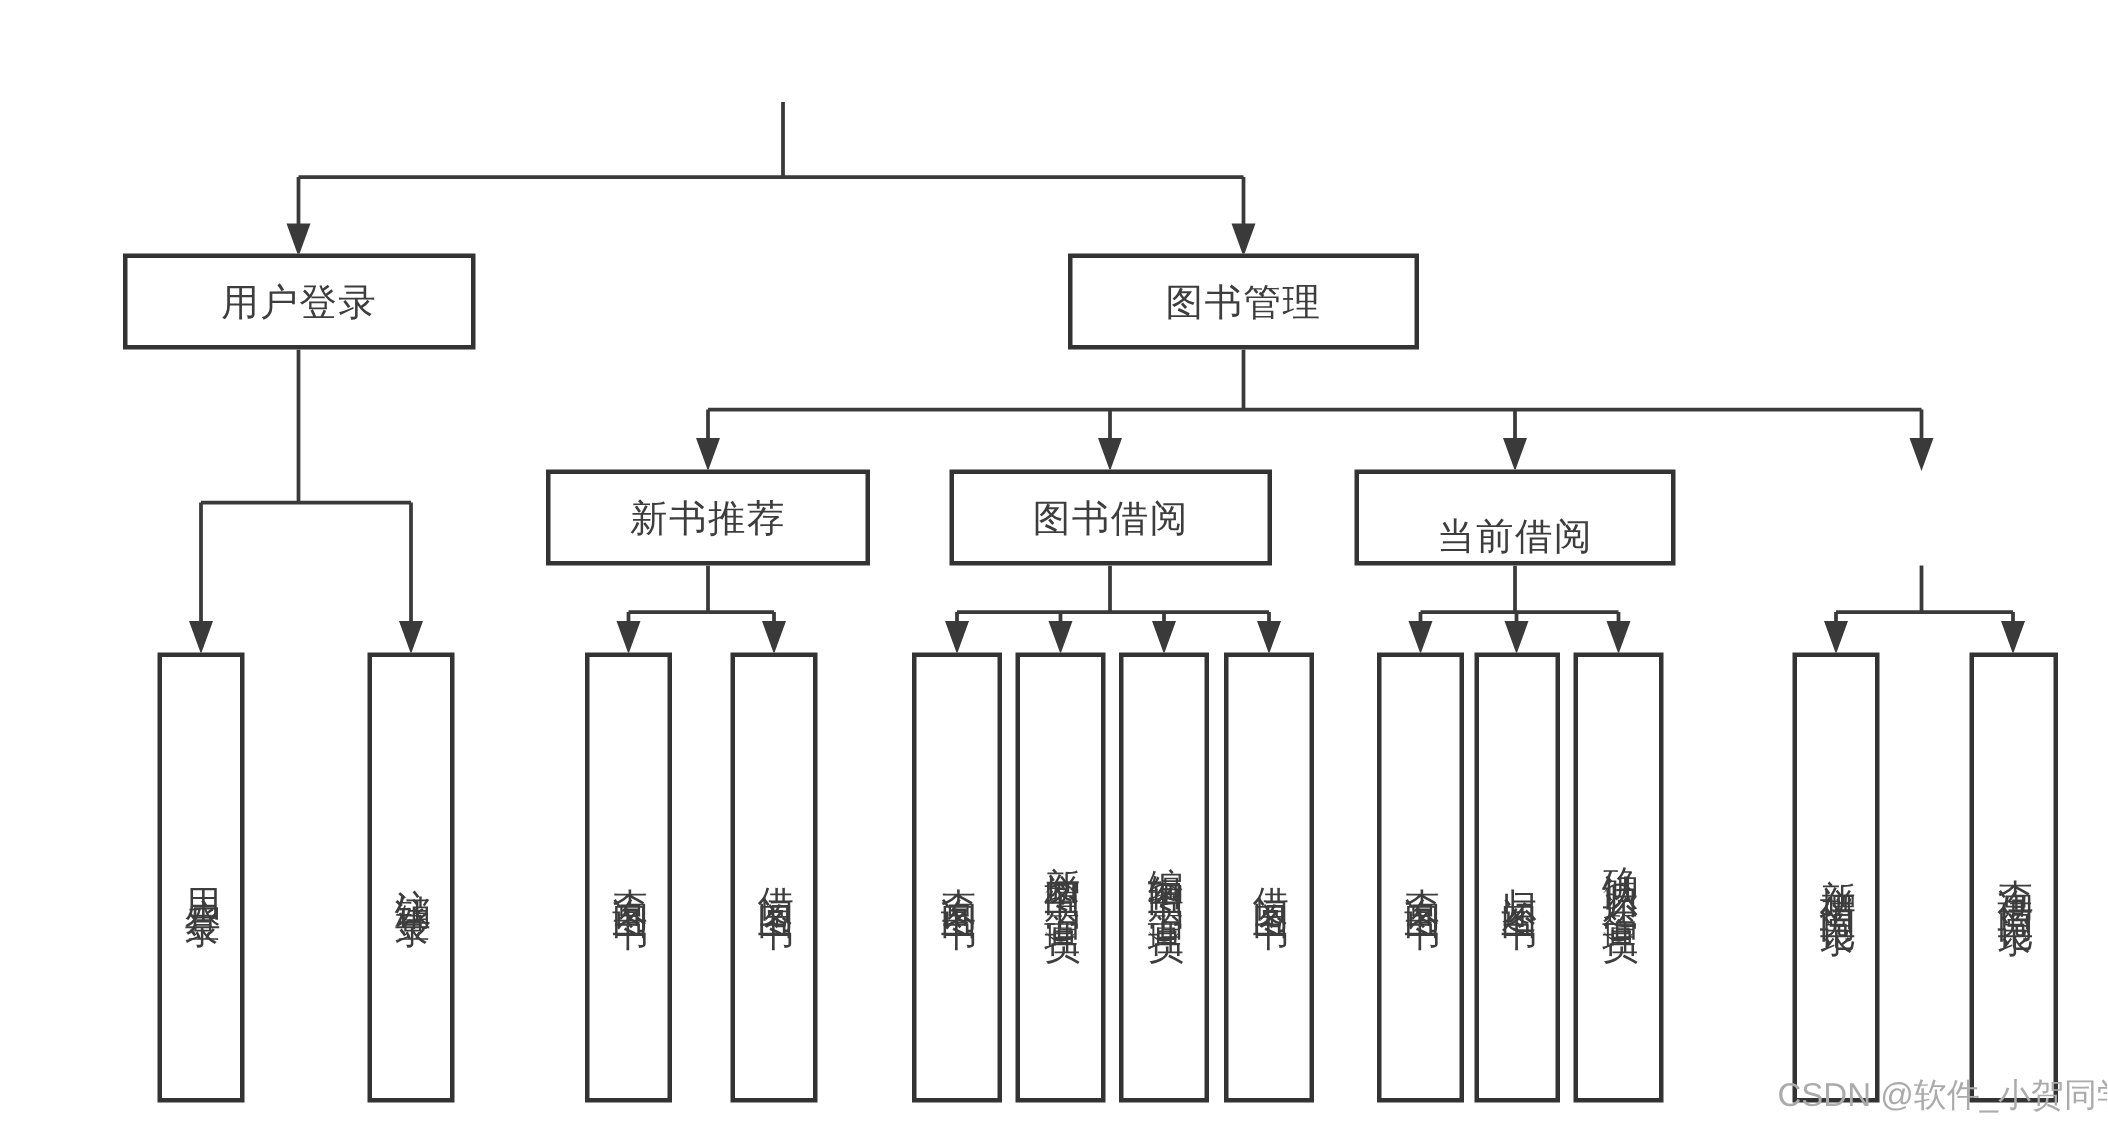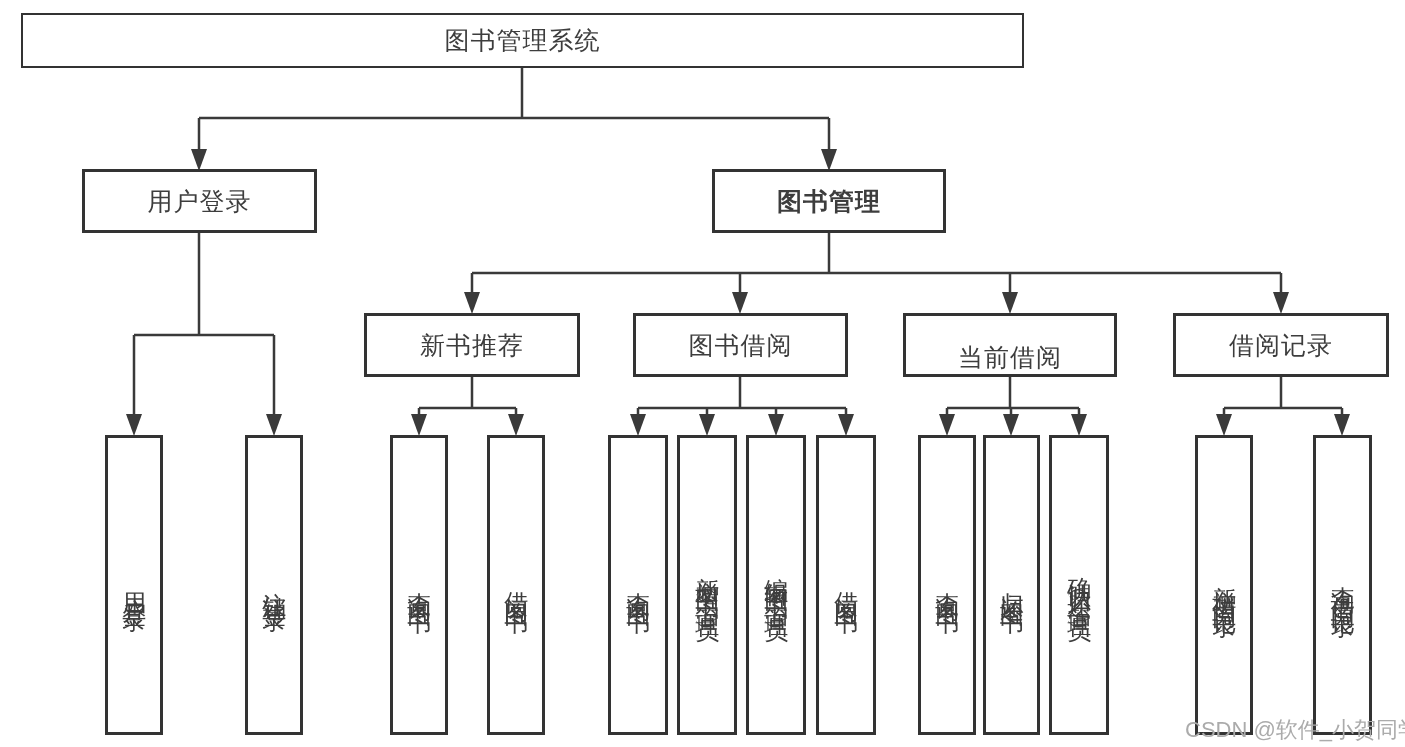"图书管理系统" div.box { html: <div> <span>图书管理系统</span> </div> -> none }
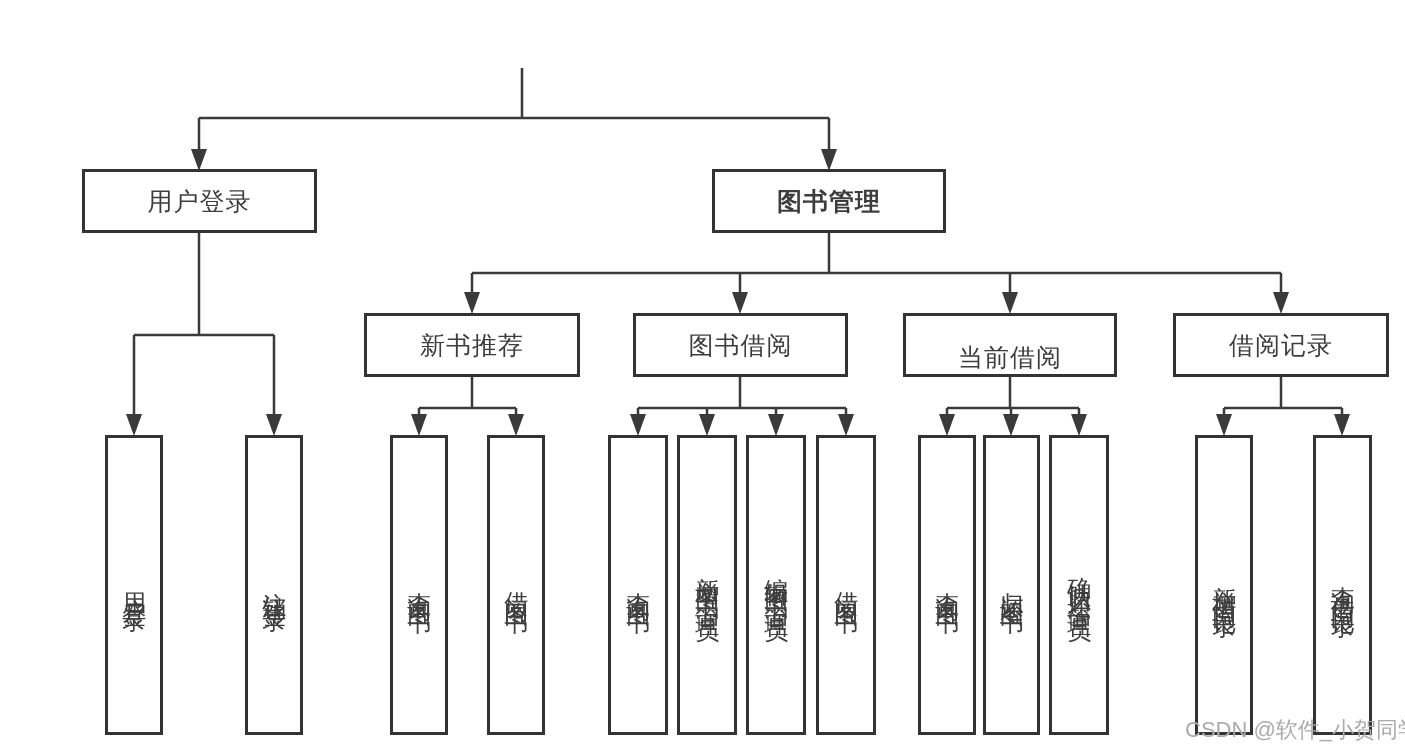"图书管理" div.box { font-weight: bold -> none }
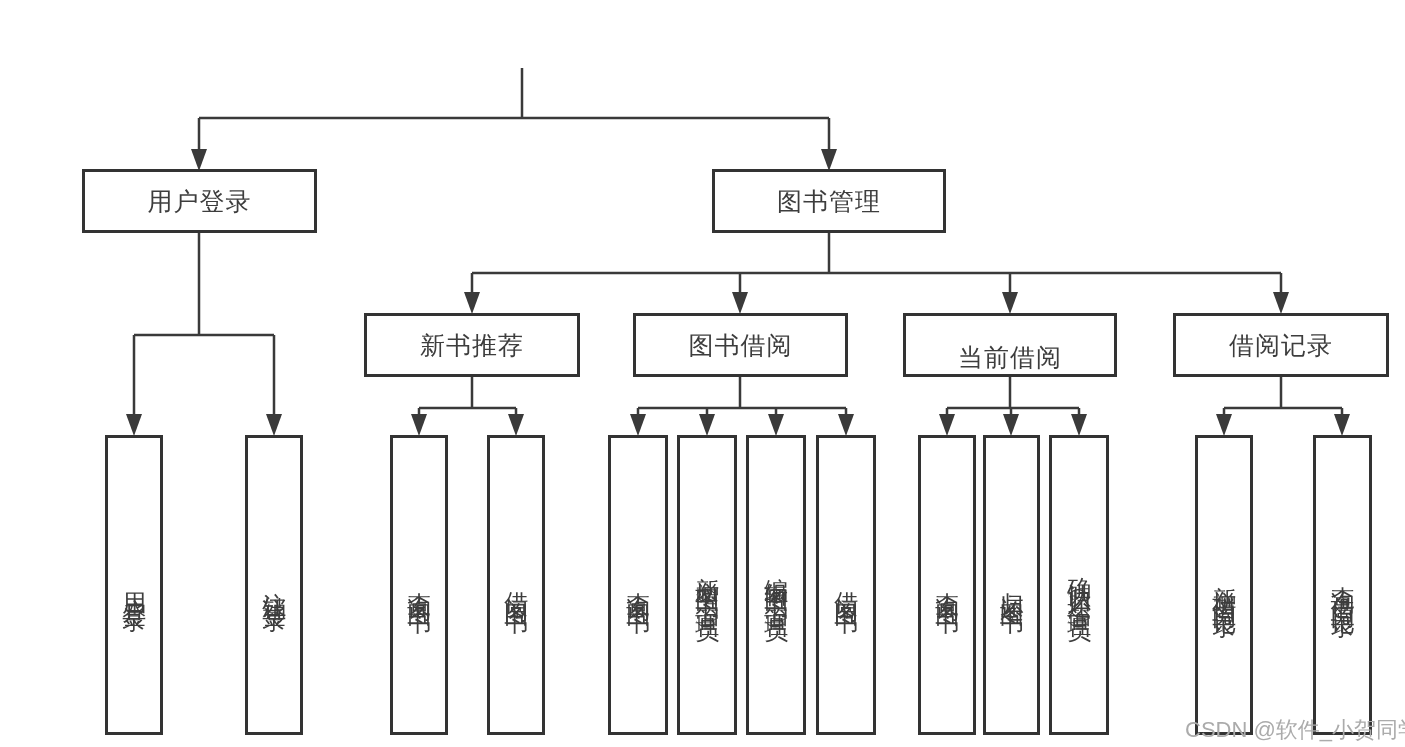"借阅记录" div.box { html: <div> <span>借阅记录</span> </div> -> none }
